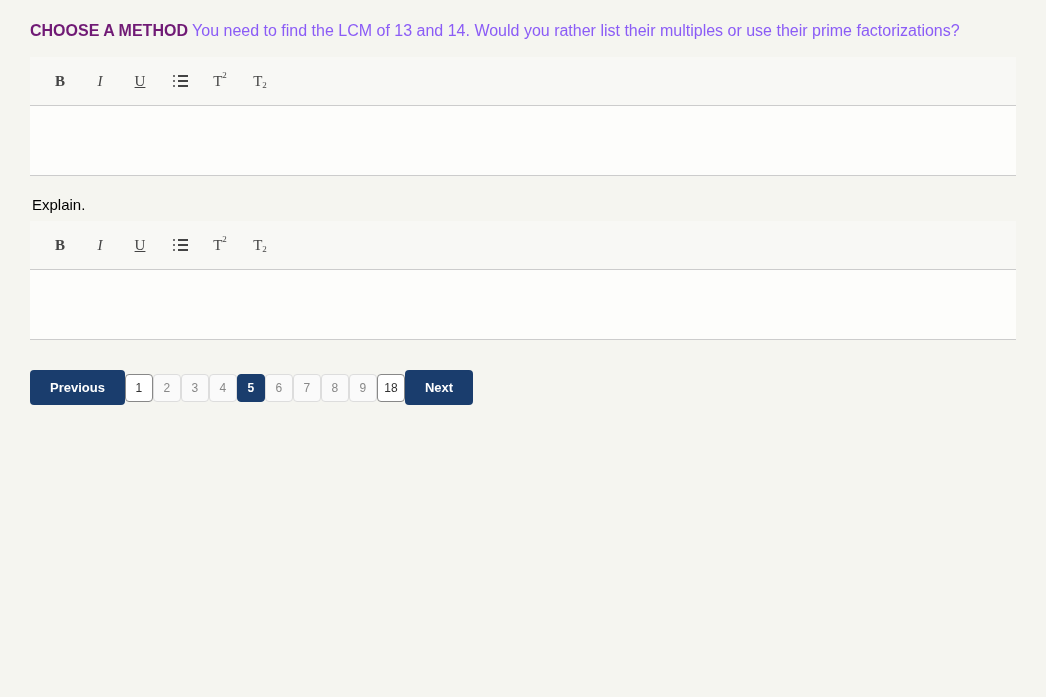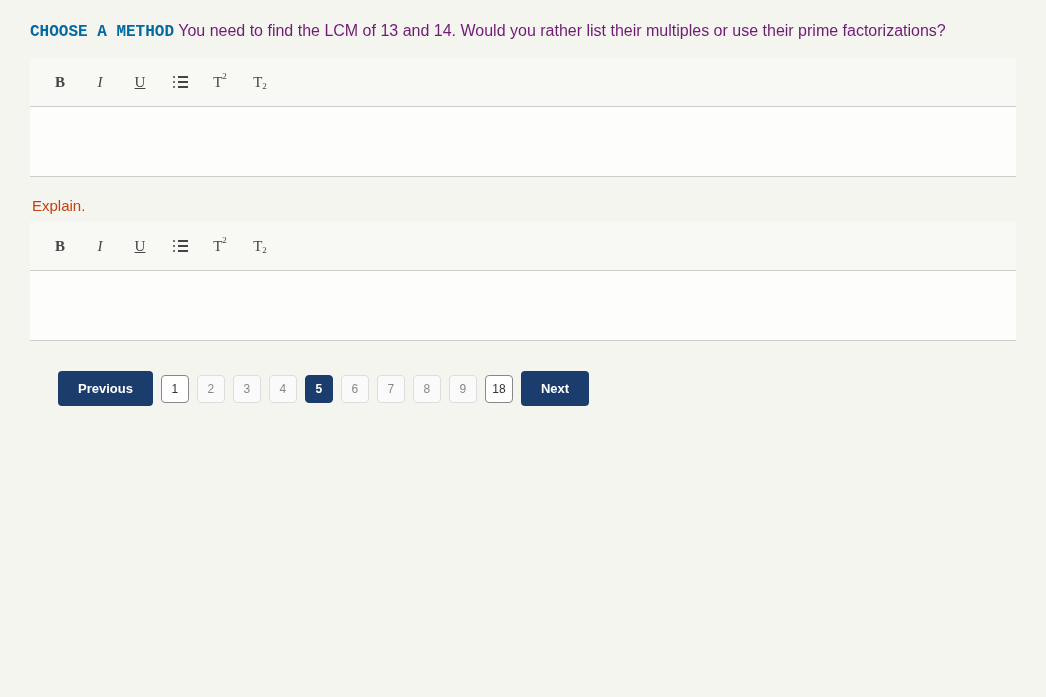"CHOOSE A METHOD" .question-header .title-bold { color: #0369a1 -> #701a75; font-family: Liberation Mono, monospace -> none }
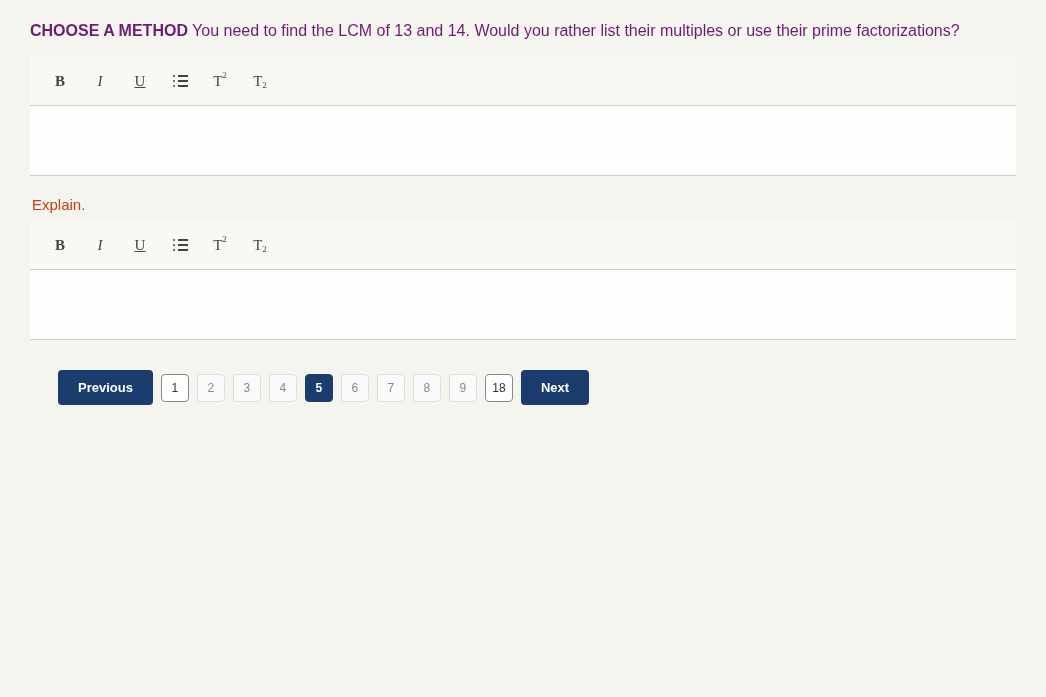"You need to find the" .question-header .title-text { color: #701a75 -> #8b5cf6 }
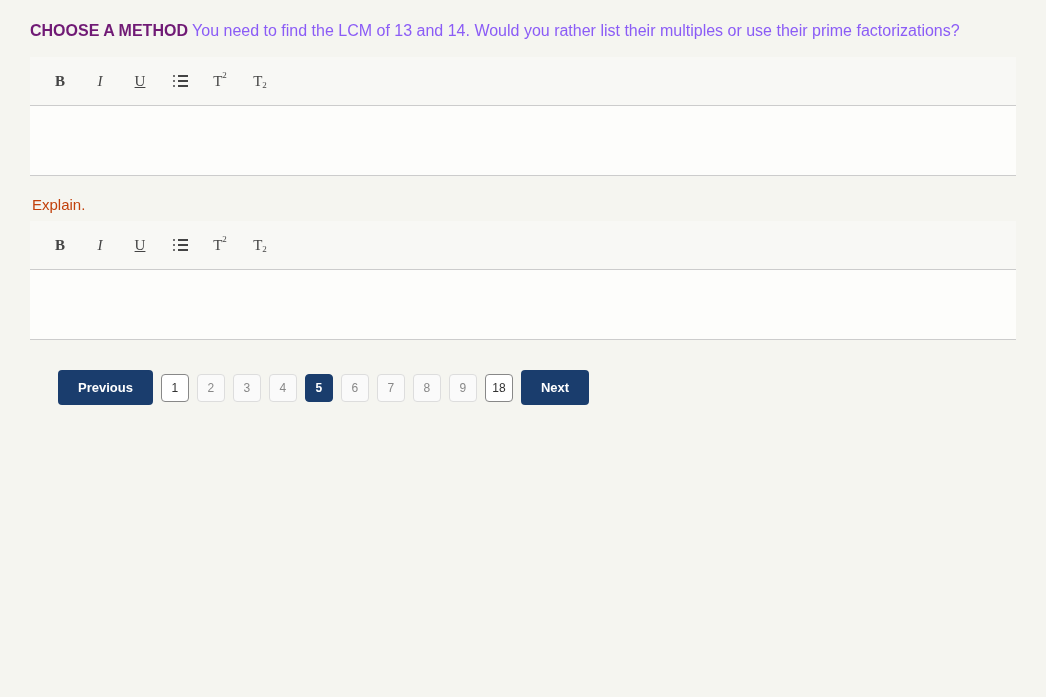"Explain." .explain-label { color: #c2410c -> #000000 }
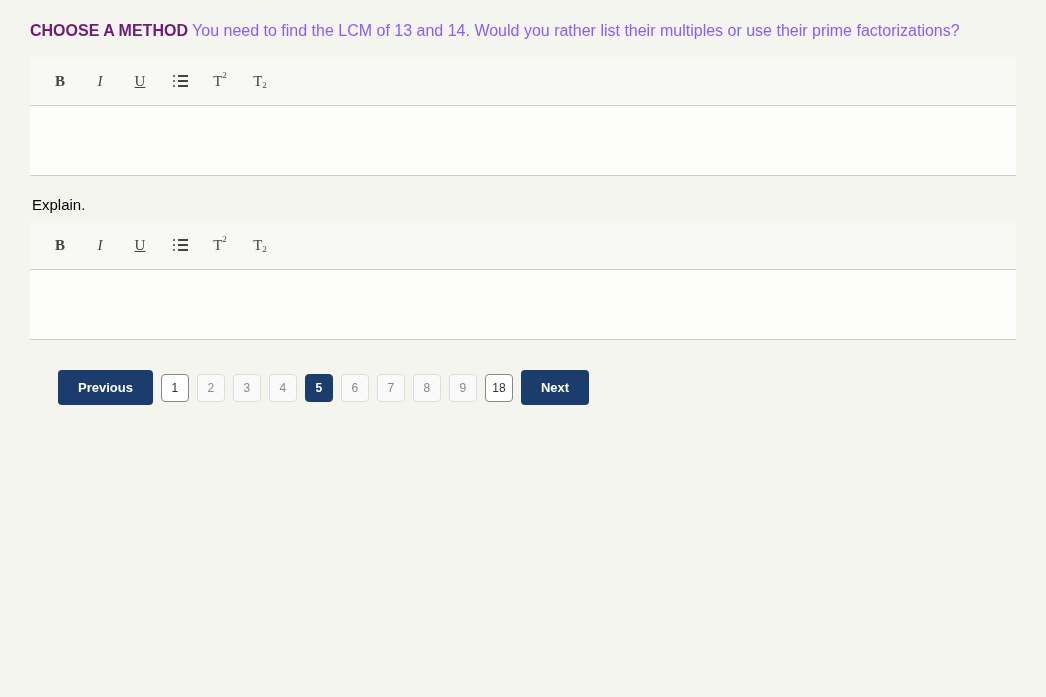"Previous" .nav-bar { gap: 8px -> none; margin-left: 28px -> none }
